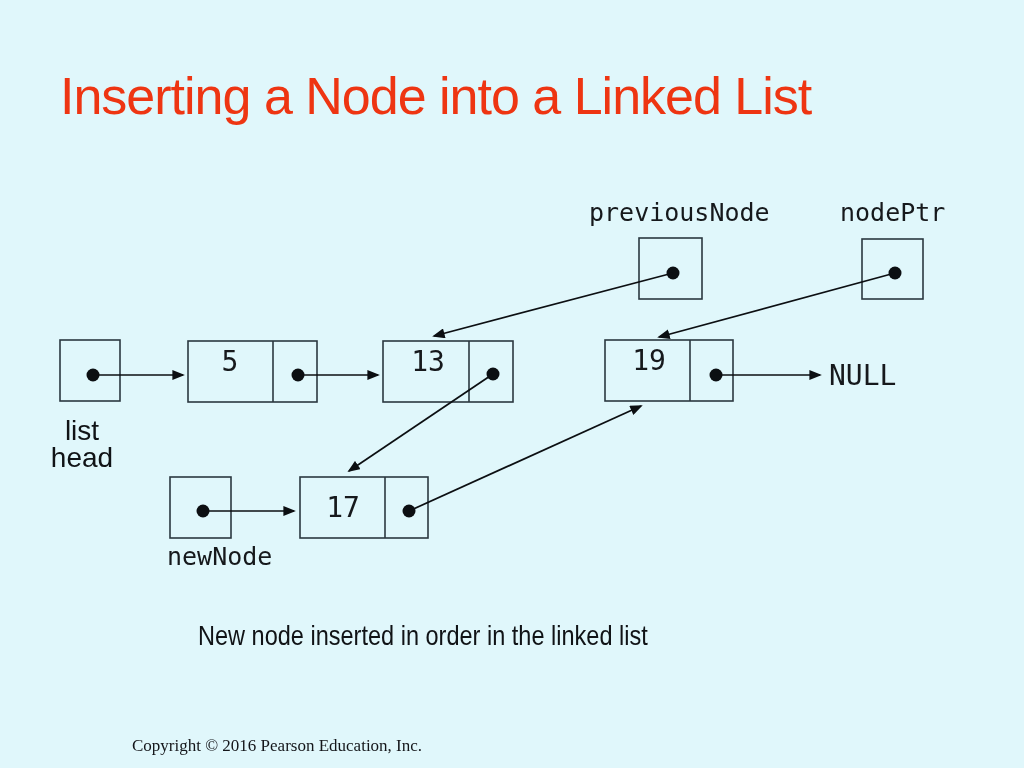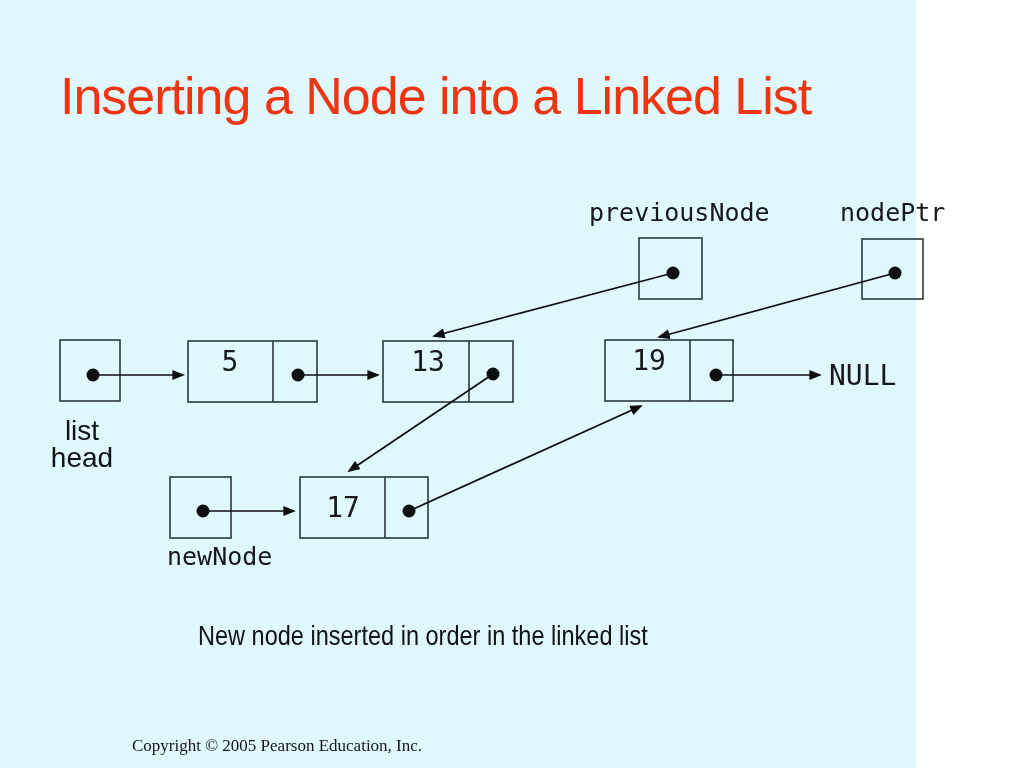"Inserting a Node into a" .slide { width: 916px -> 1024px }
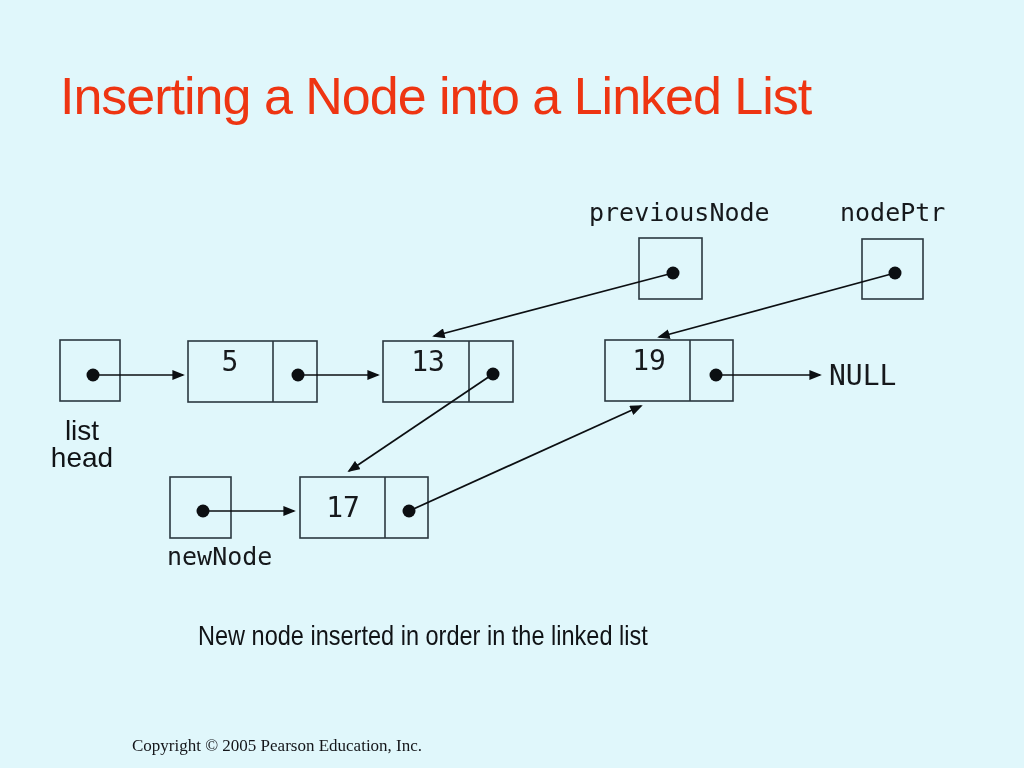"Copyright © 2005 Pearson Education," div.copyright { text: 2005 -> 2016 }
